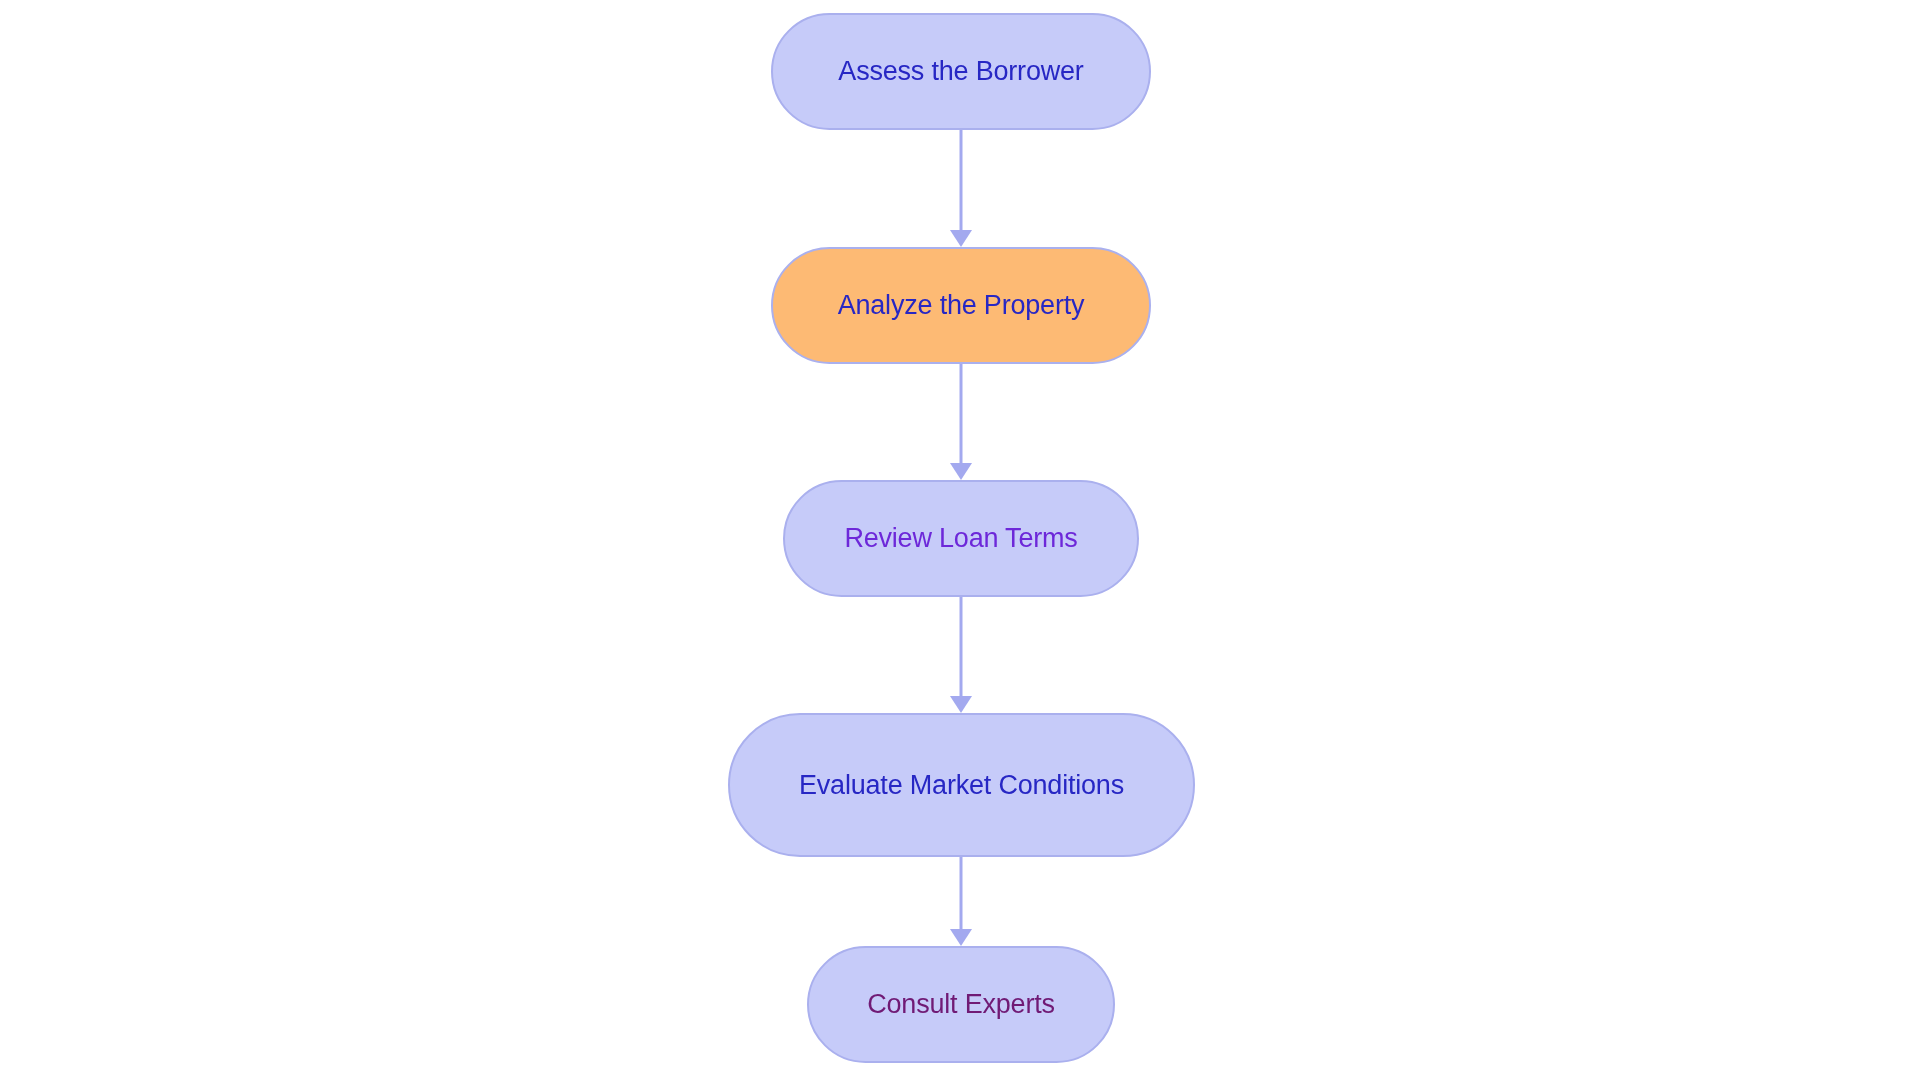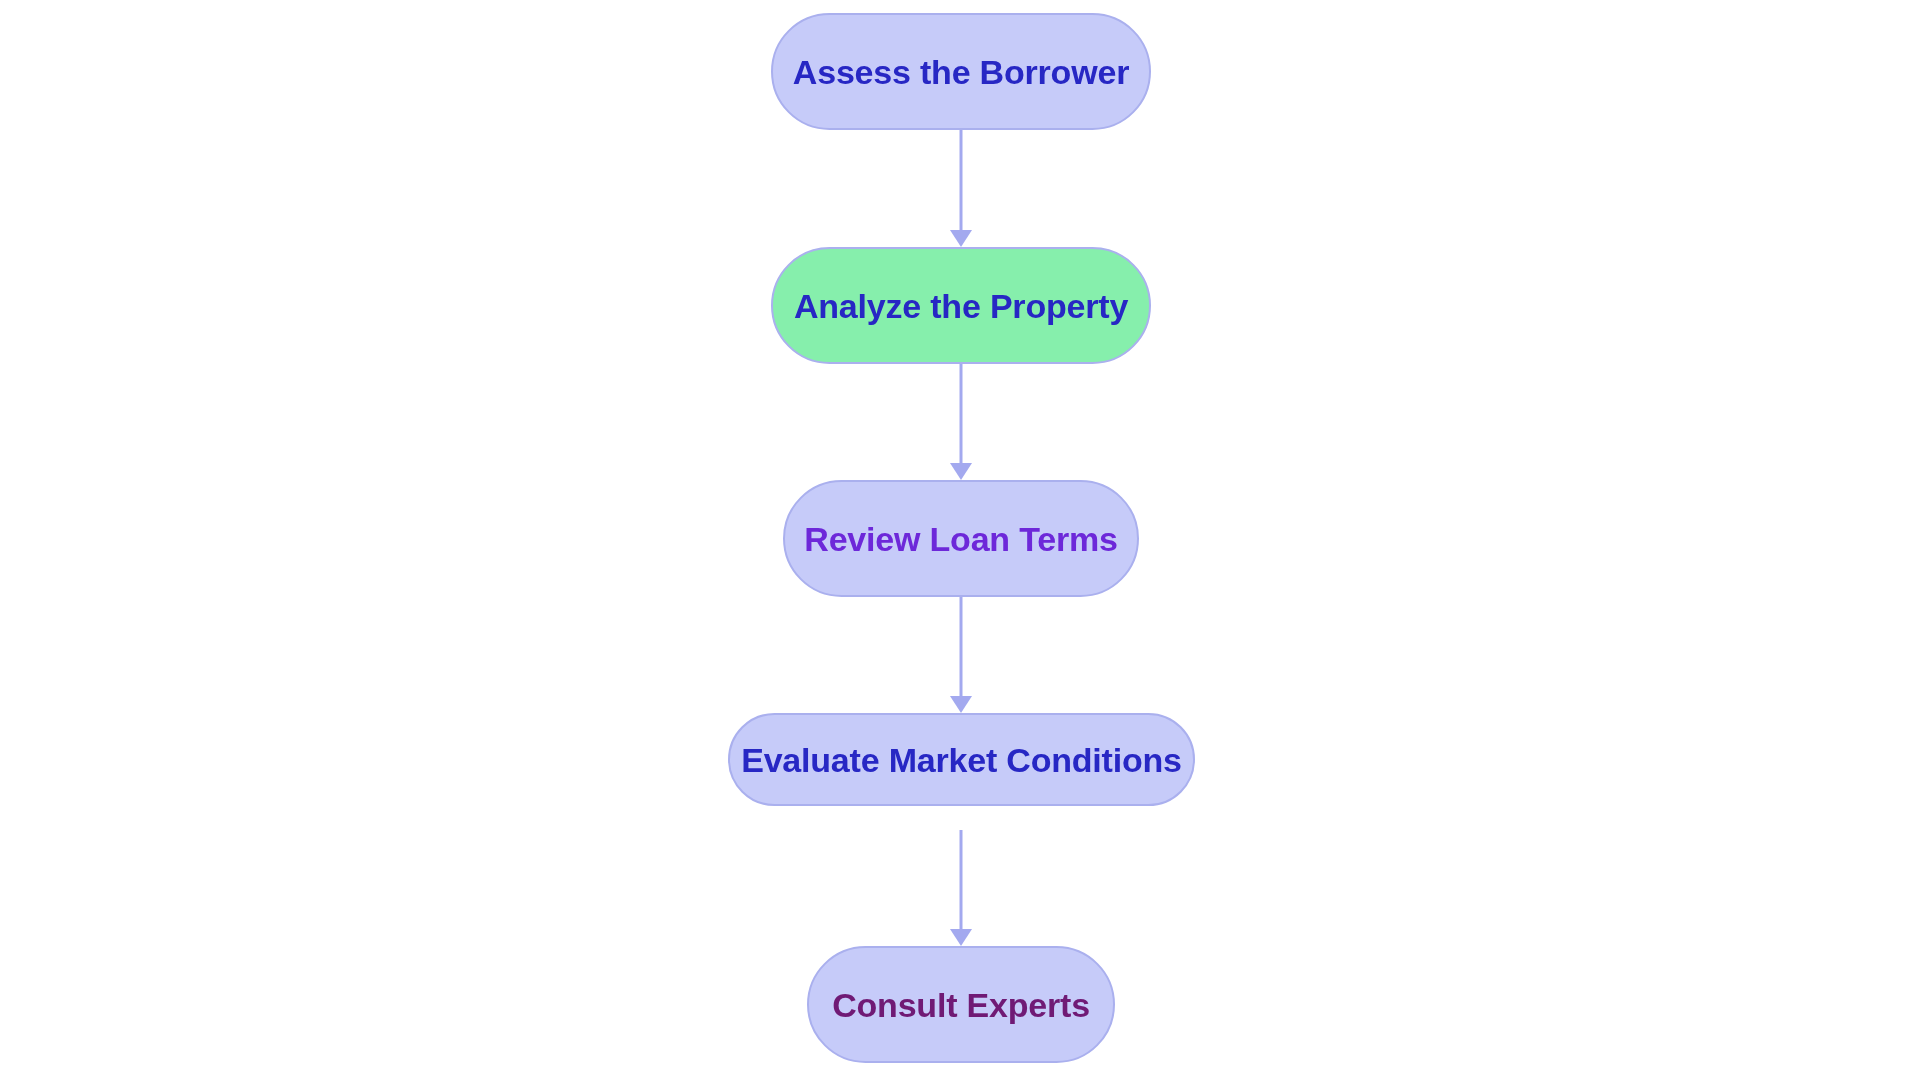"Assess the Borrower" .node-label { font-size: 34px -> 27px; font-weight: 700 -> 400 }
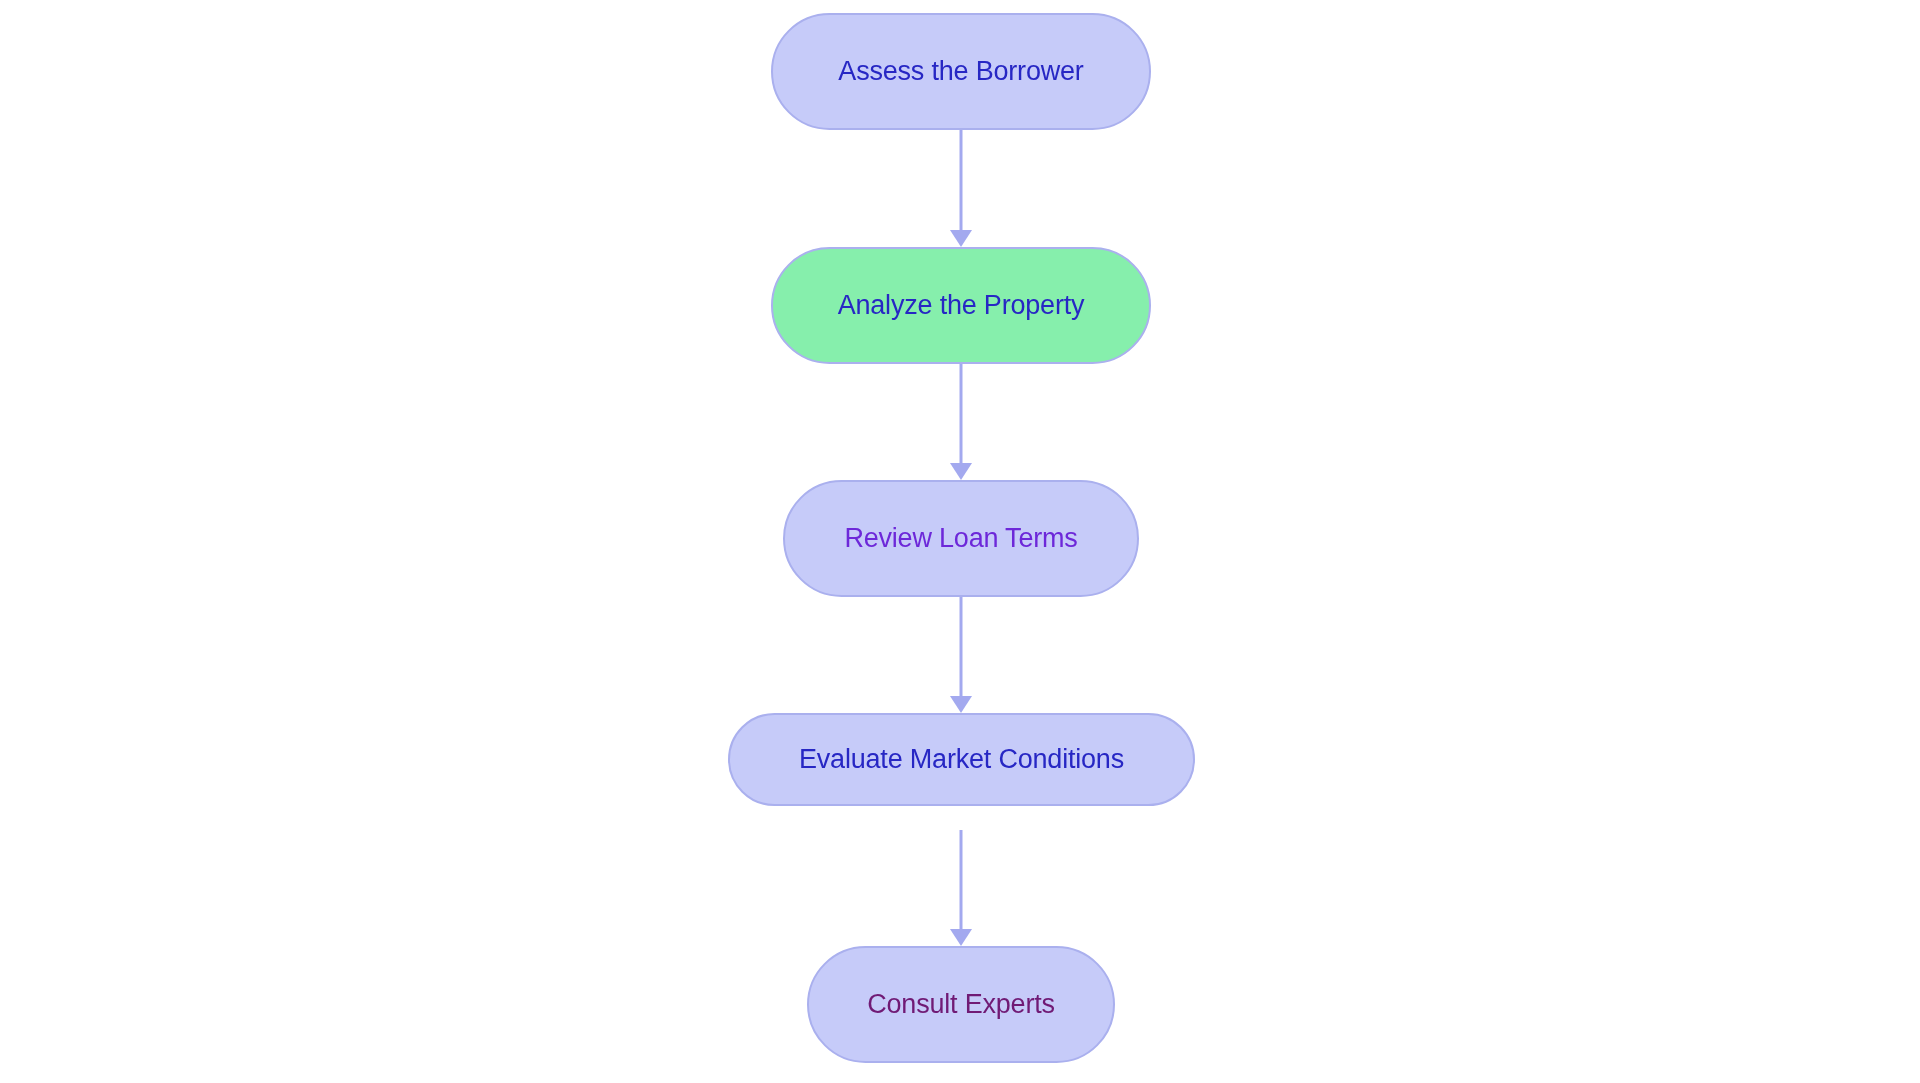"Analyze the Property" div.node-group { background: #86efac -> #fdba74 }
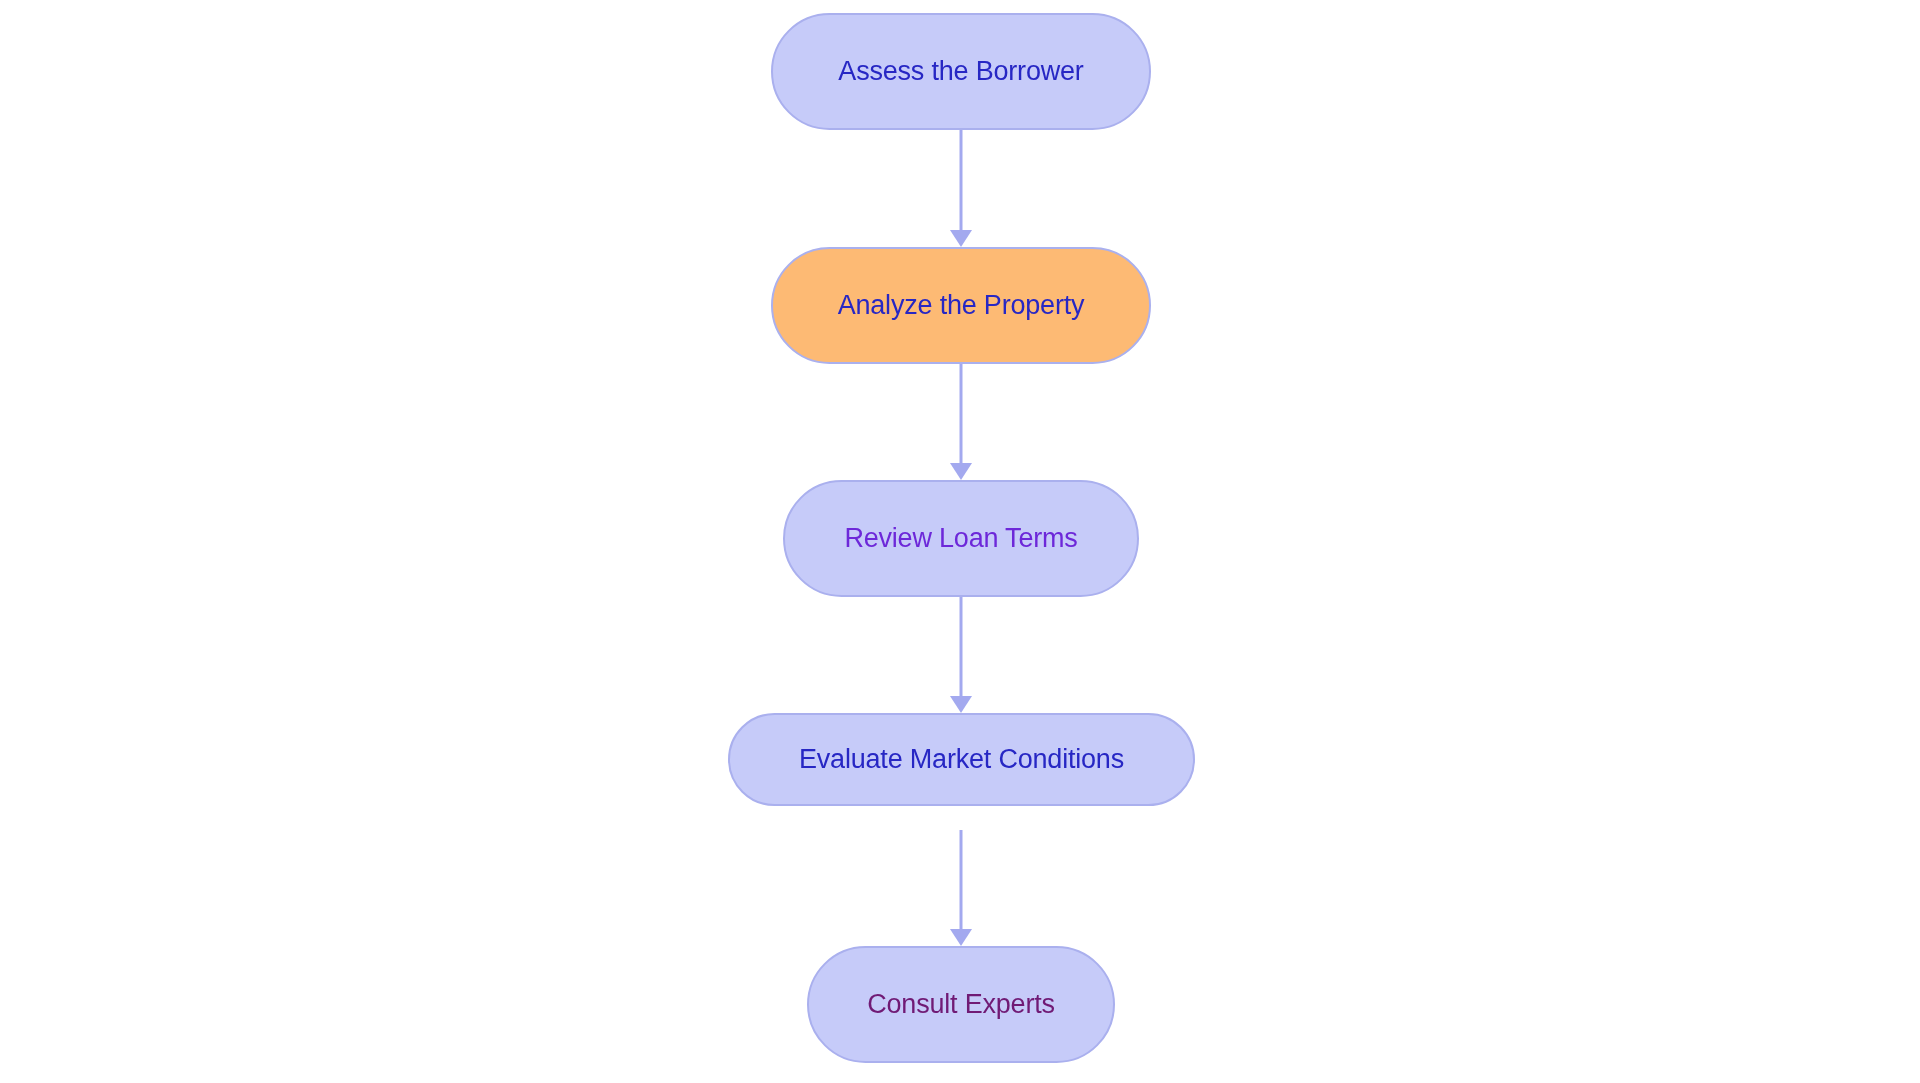"Evaluate Market Conditions" div.node-group { height: 93px -> 144px }
